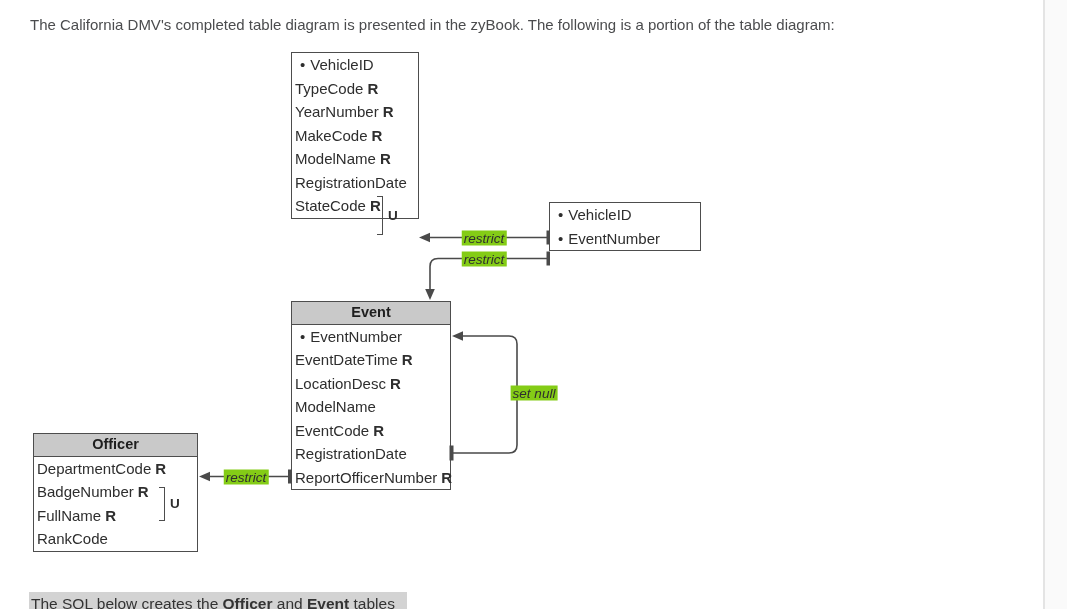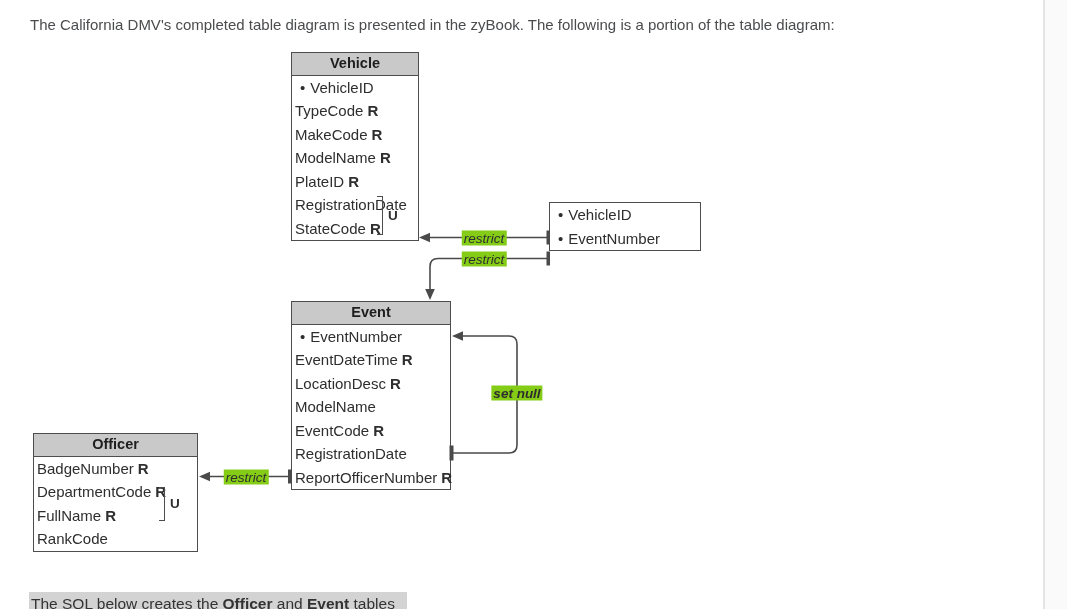"Vehicle" div.hdr { html: <div>Vehicle</div> -> none }
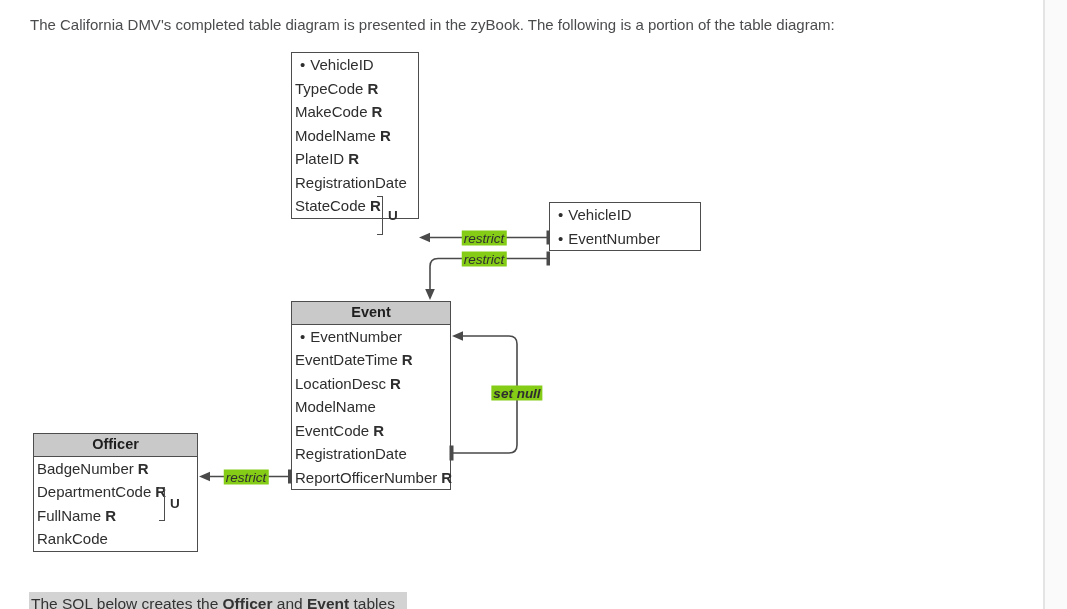"YearNumber R" div.row { html: none -> <div><span>YearNumber</span><span>R</span></div> }
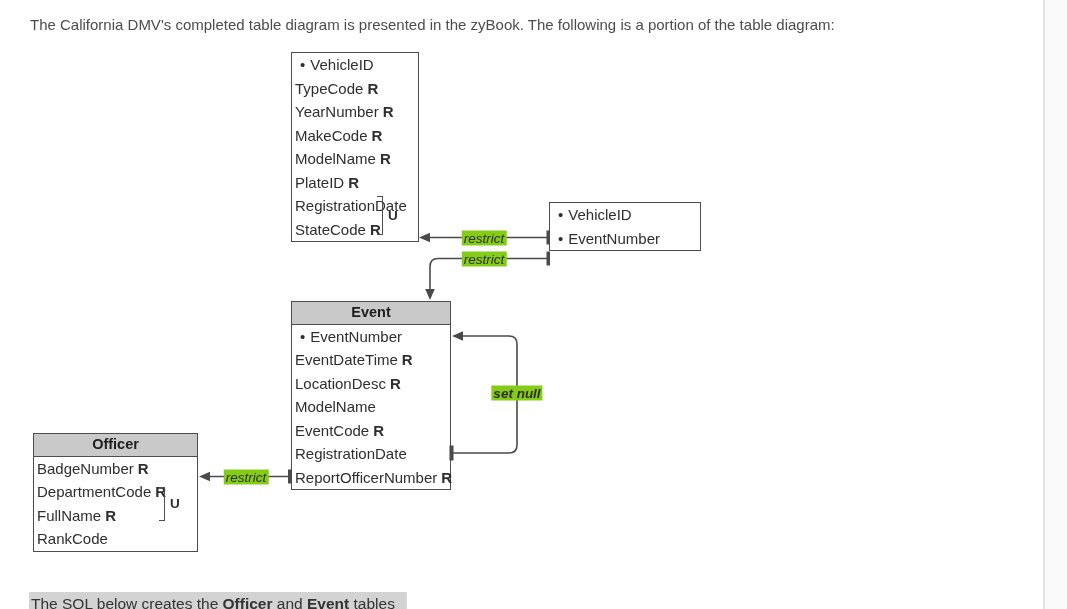"PlateID R" div.row { html: <div><span>PlateID</span><span>R</span></div> -> none }
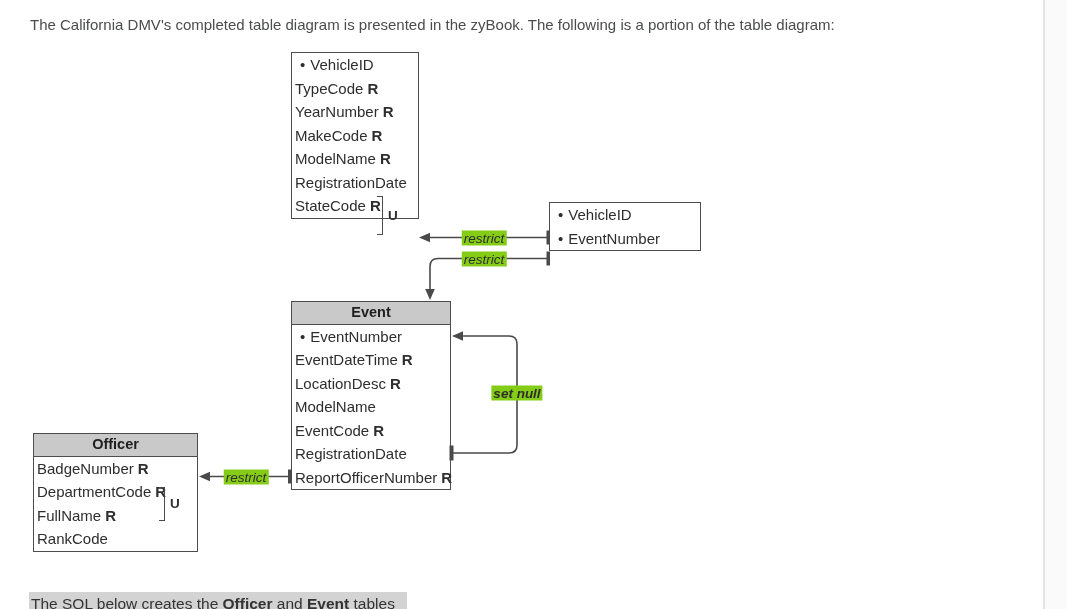"set null" .cl-3 { font-weight: bold -> none; left: 517px -> 534px }
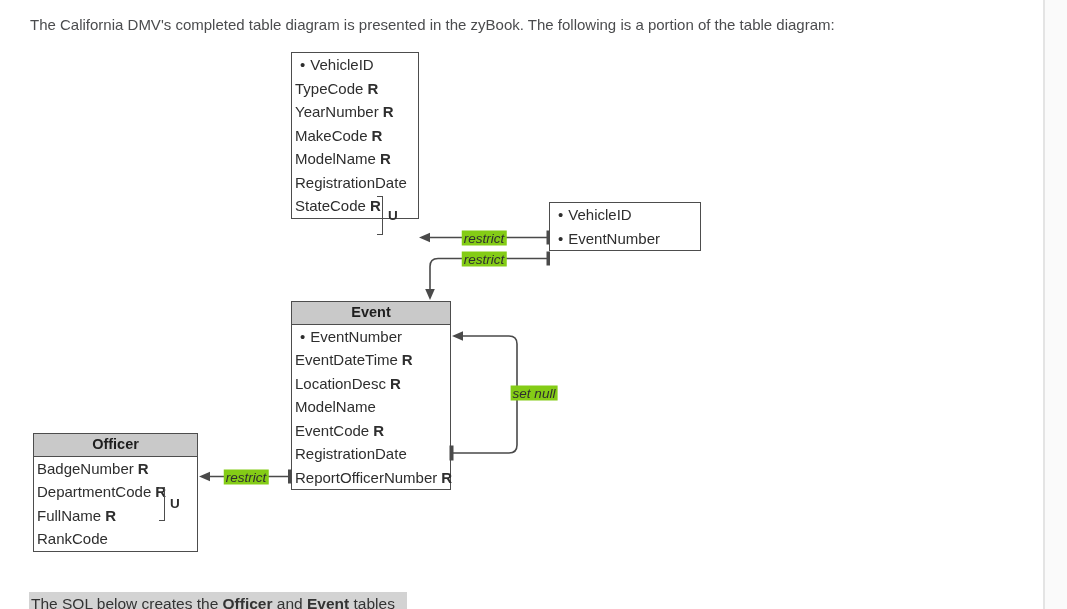"BadgeNumber R" div.row { order: before "DepartmentCode R" -> after "DepartmentCode R" }
